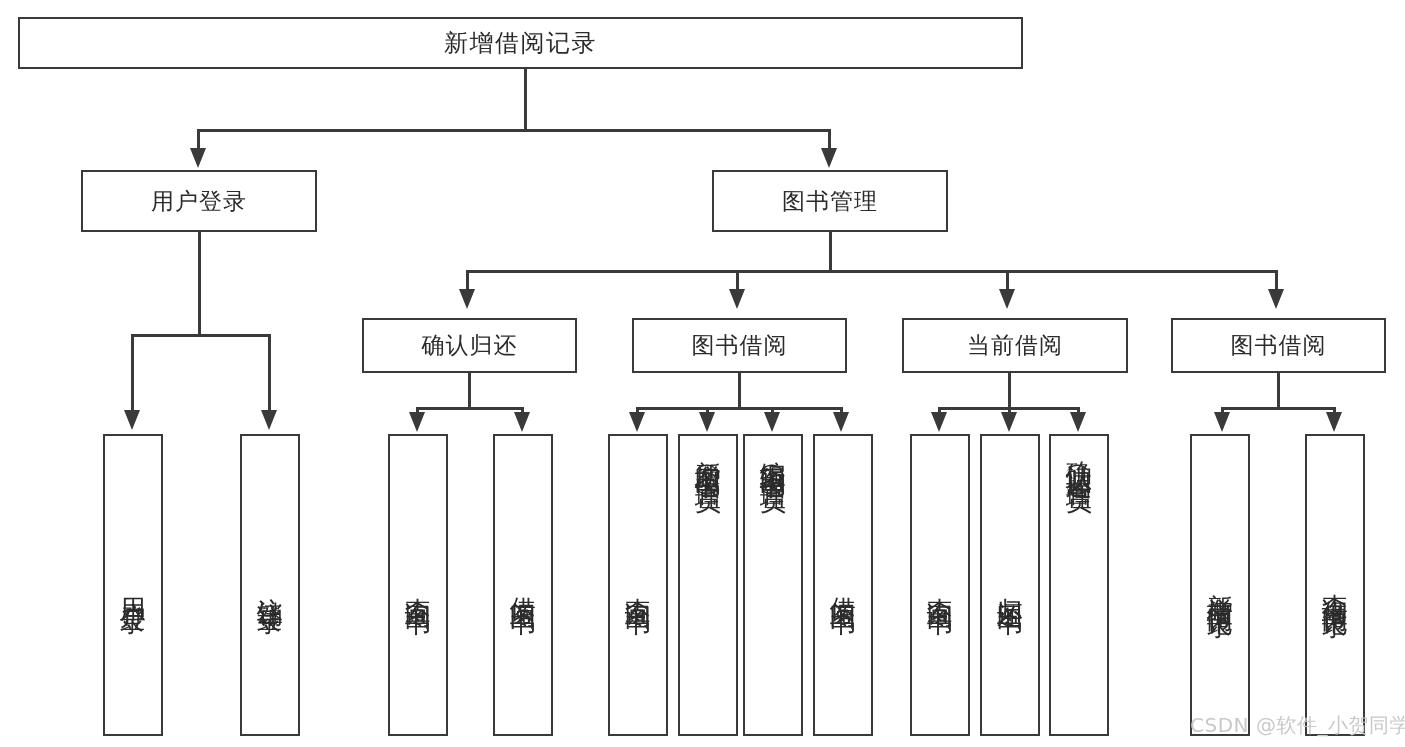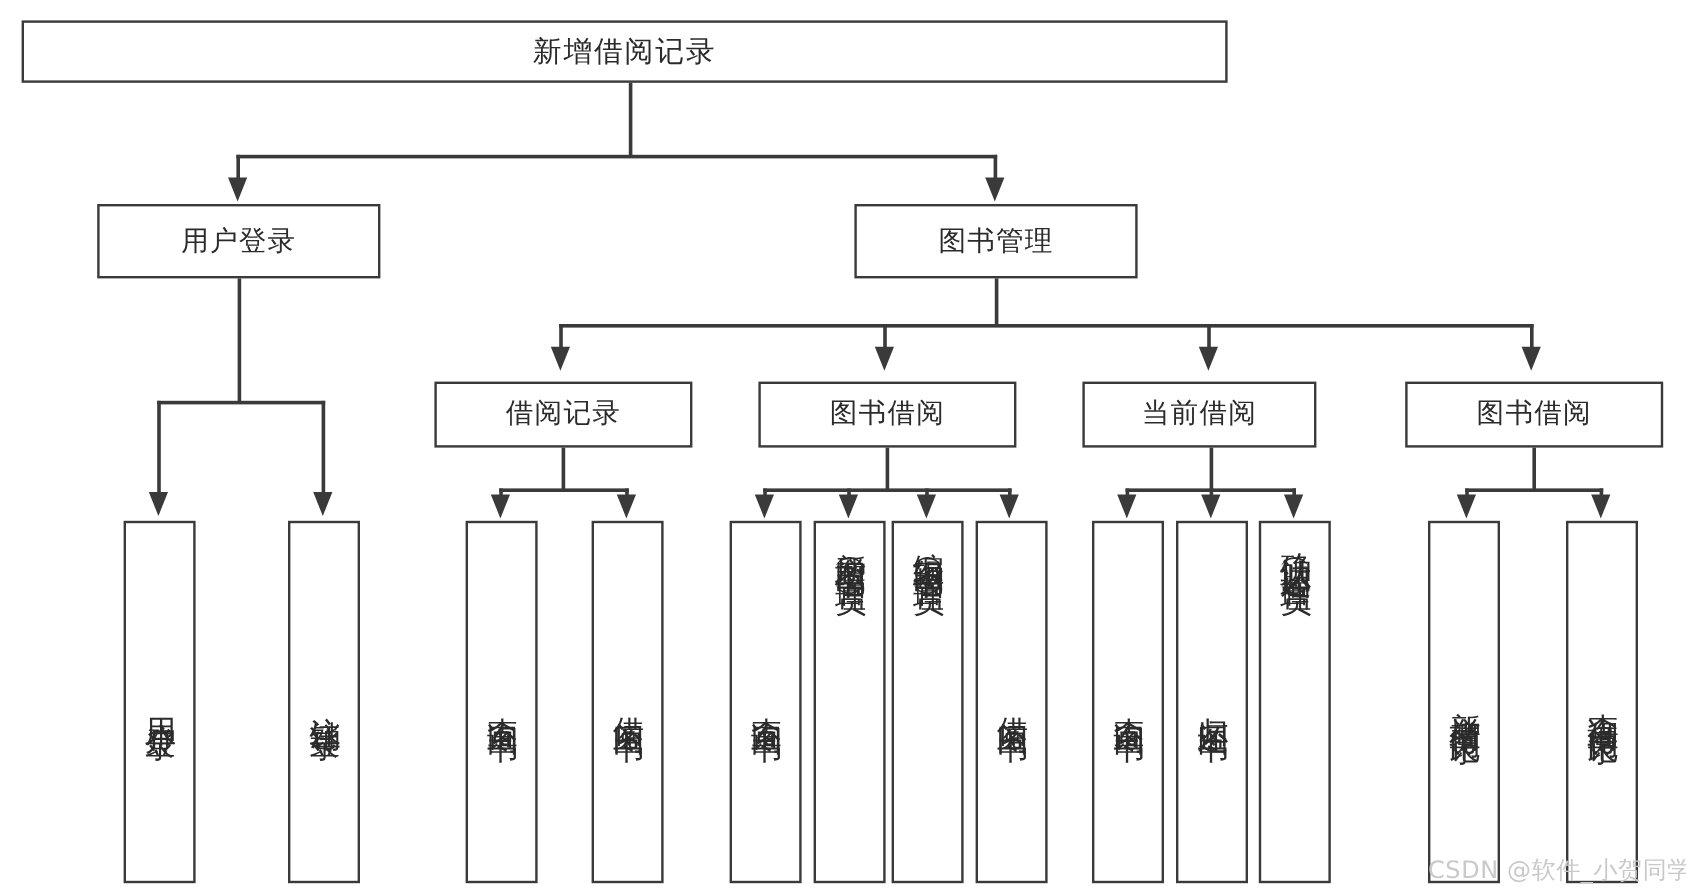"借阅记录" span.label { text: 借阅记录 -> 确认归还 }
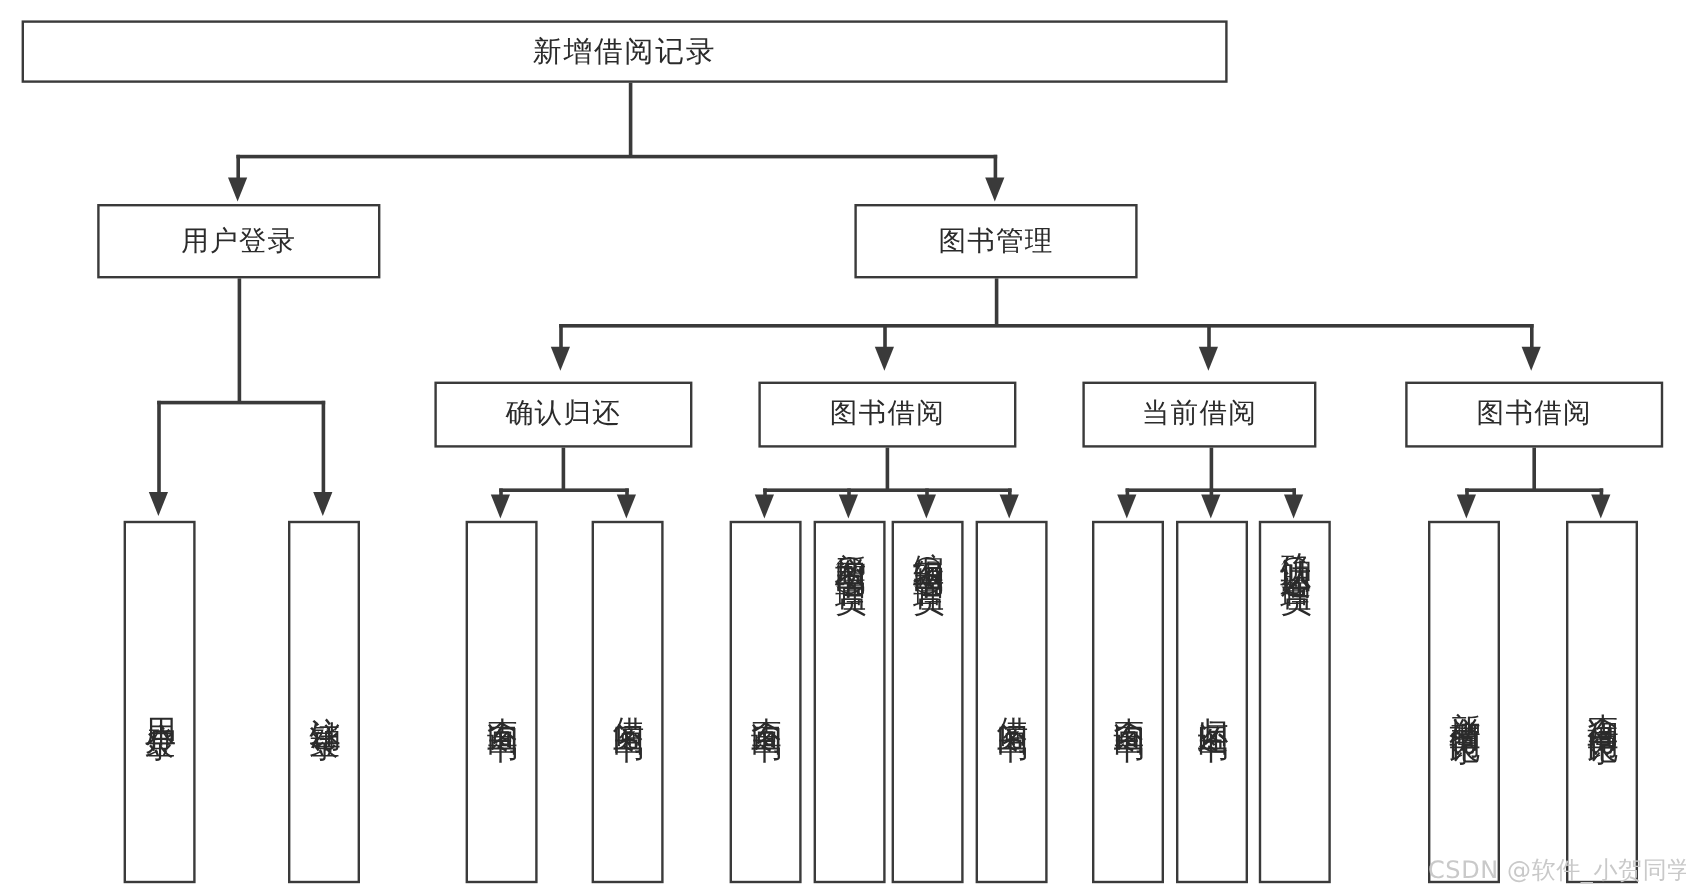"当前借阅" div.node { width: 195px -> 226px }
